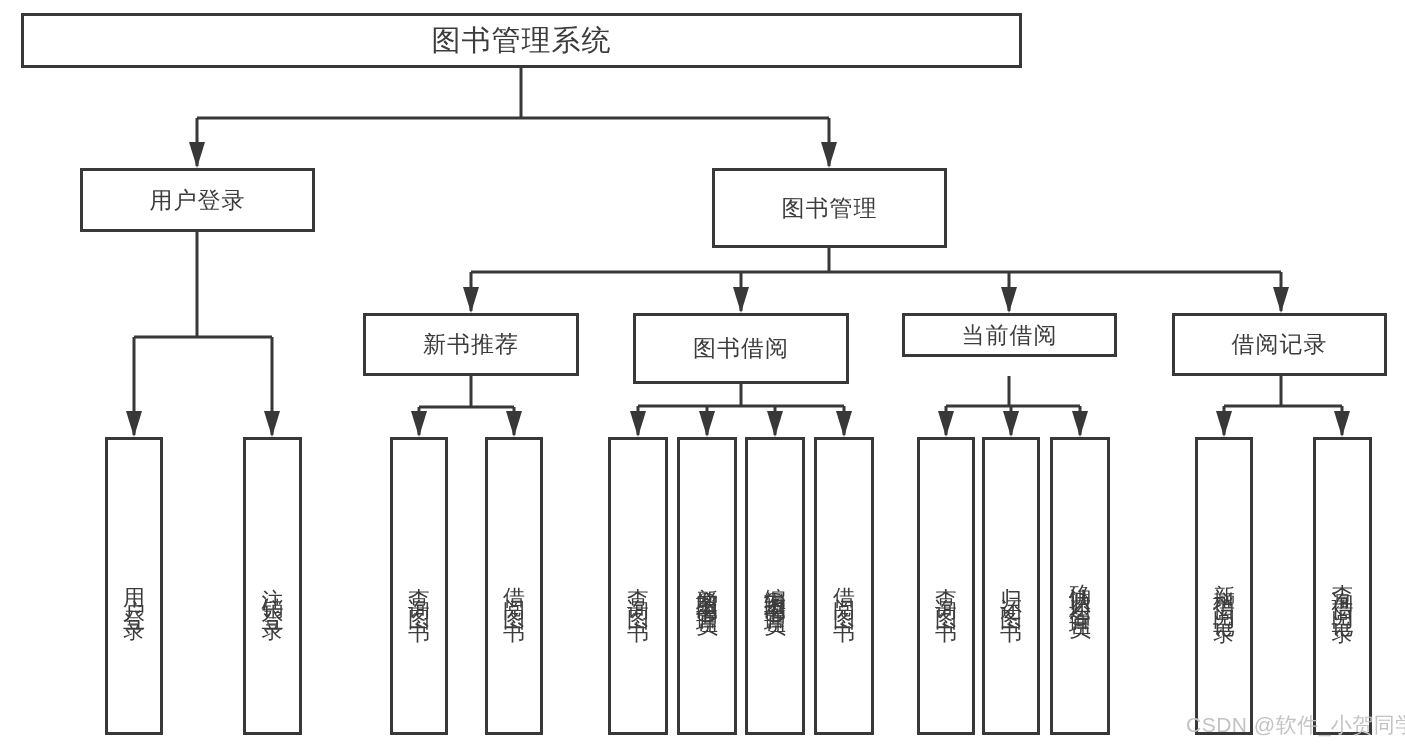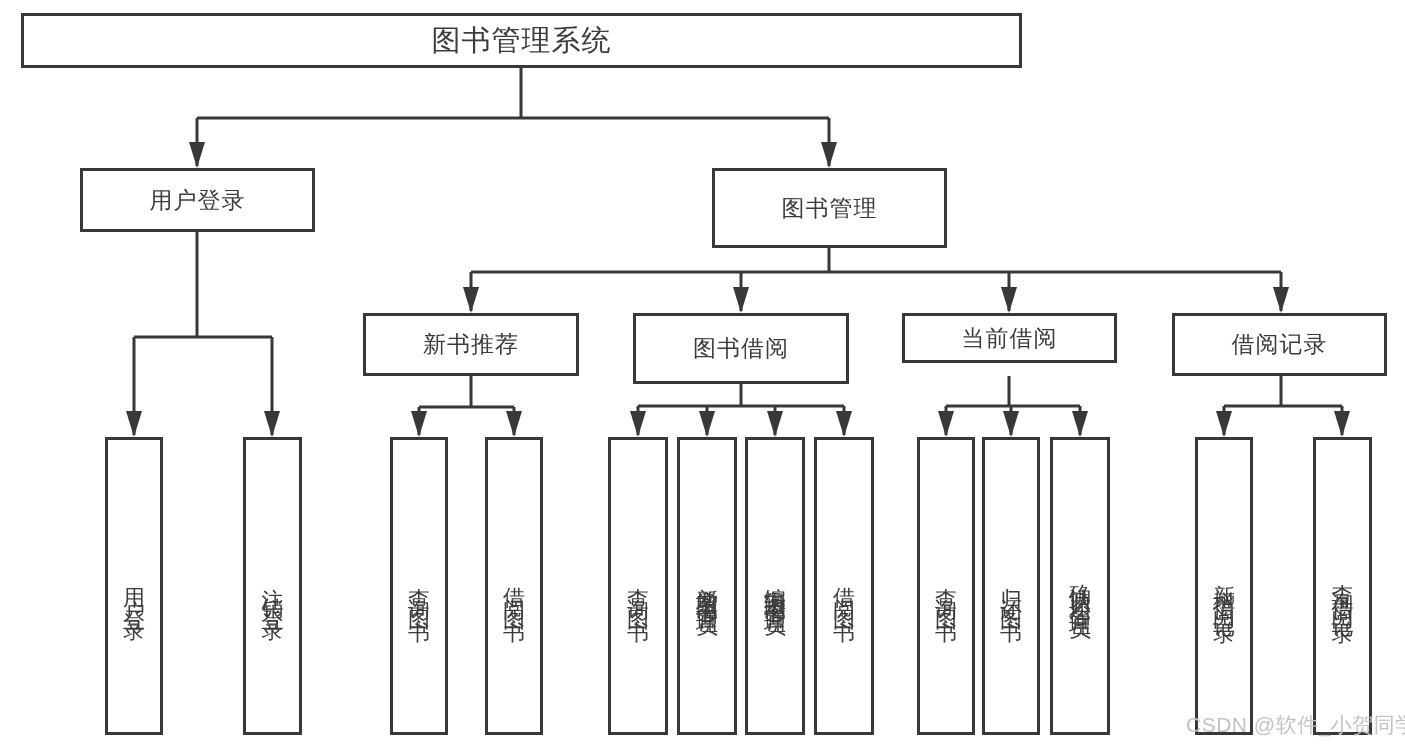"当前借阅" div.node { height: 50px -> 44px }
